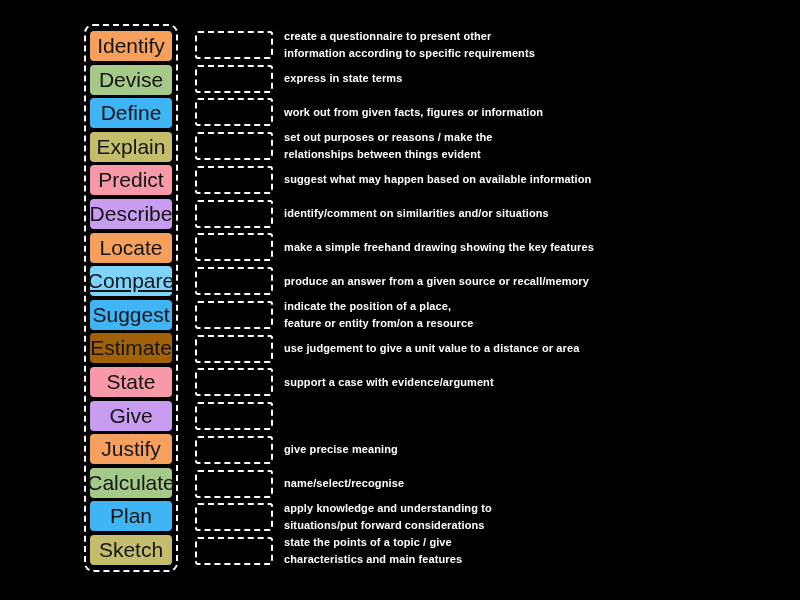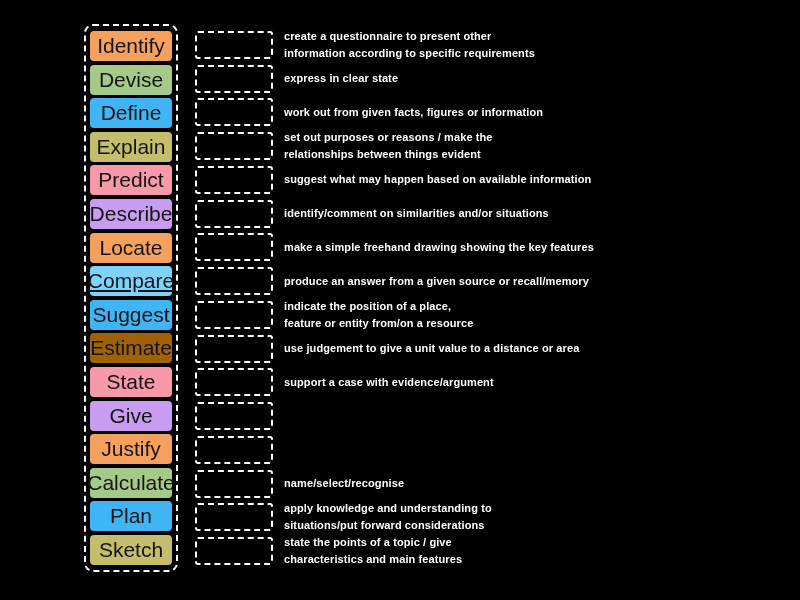"express in clear state" div.clue { text: clear state -> state terms }
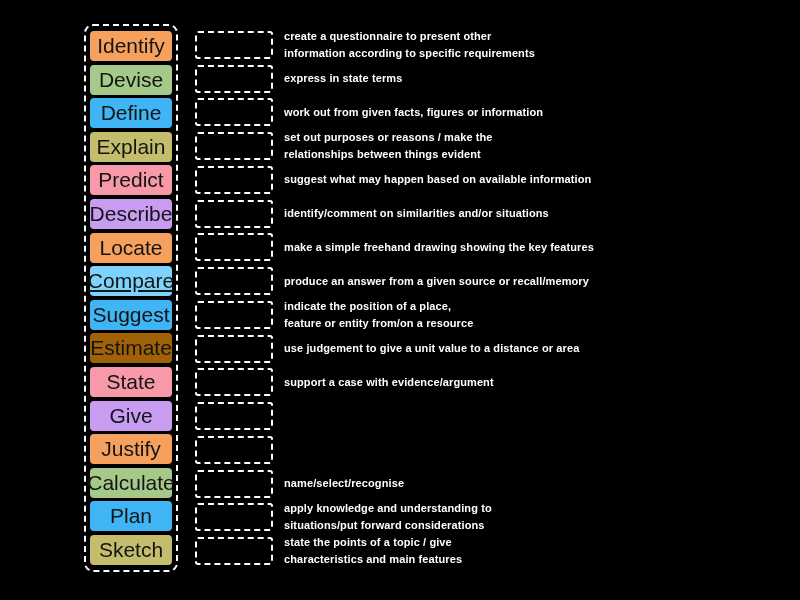"give precise meaning" div.clue { html: none -> <div>give precise meaning</div> }
